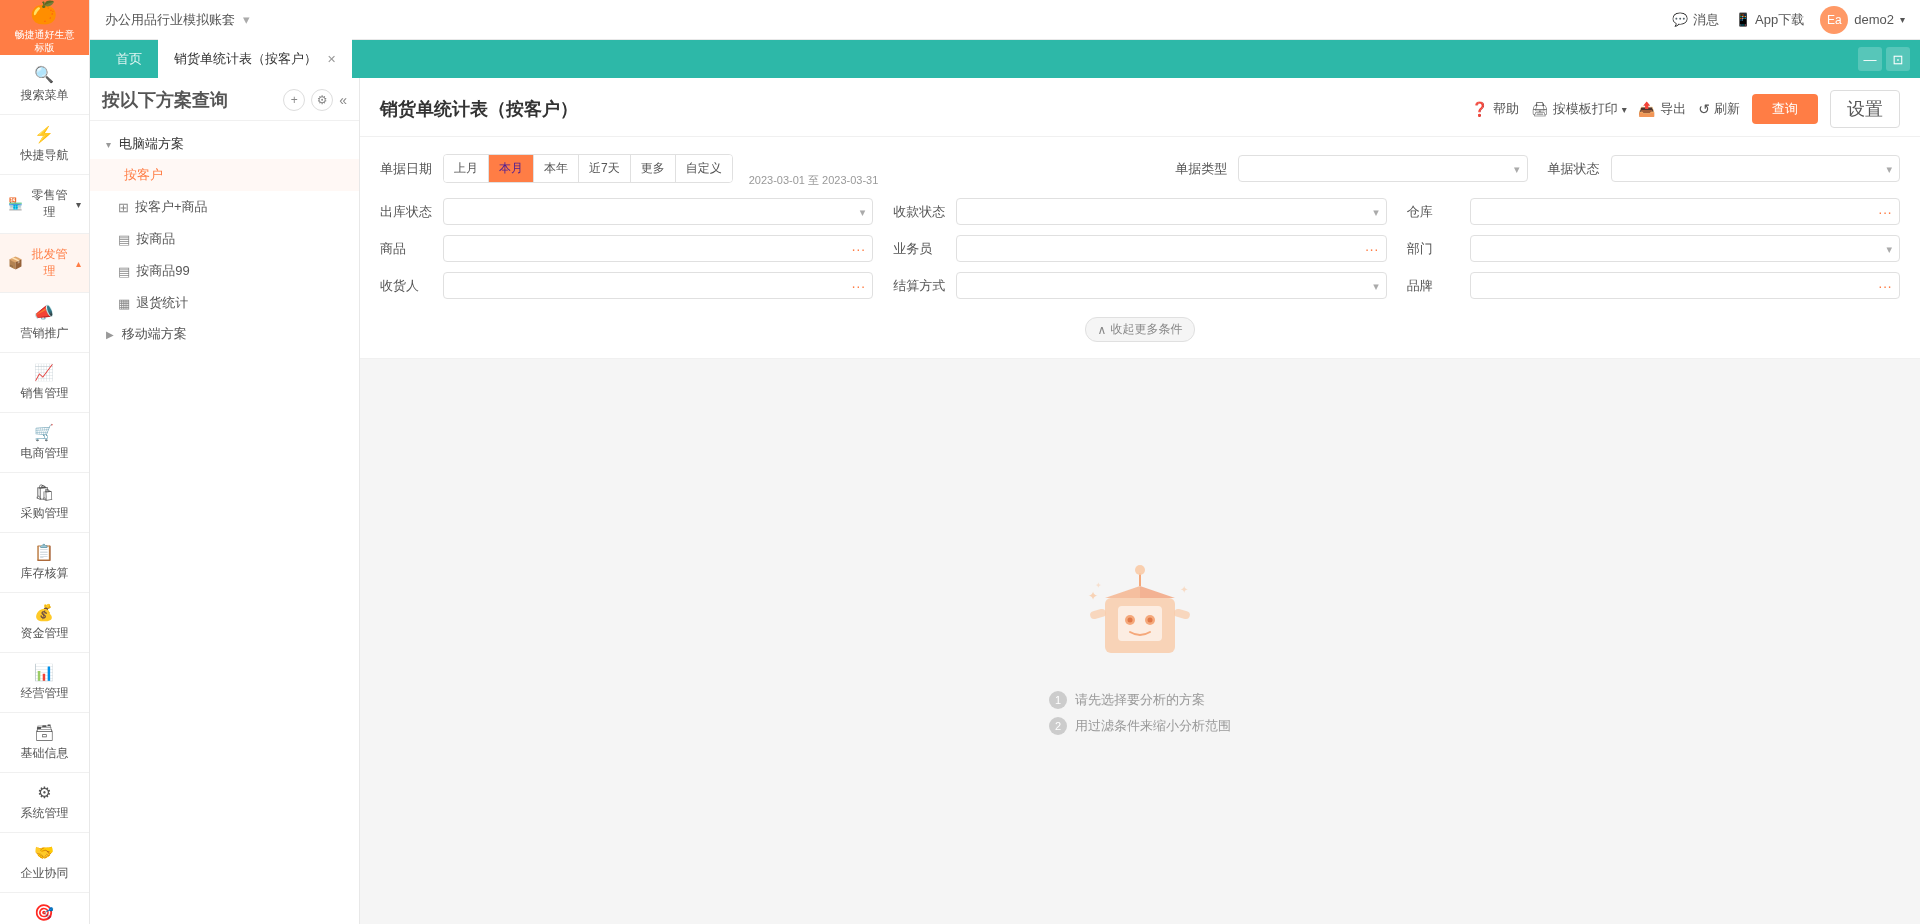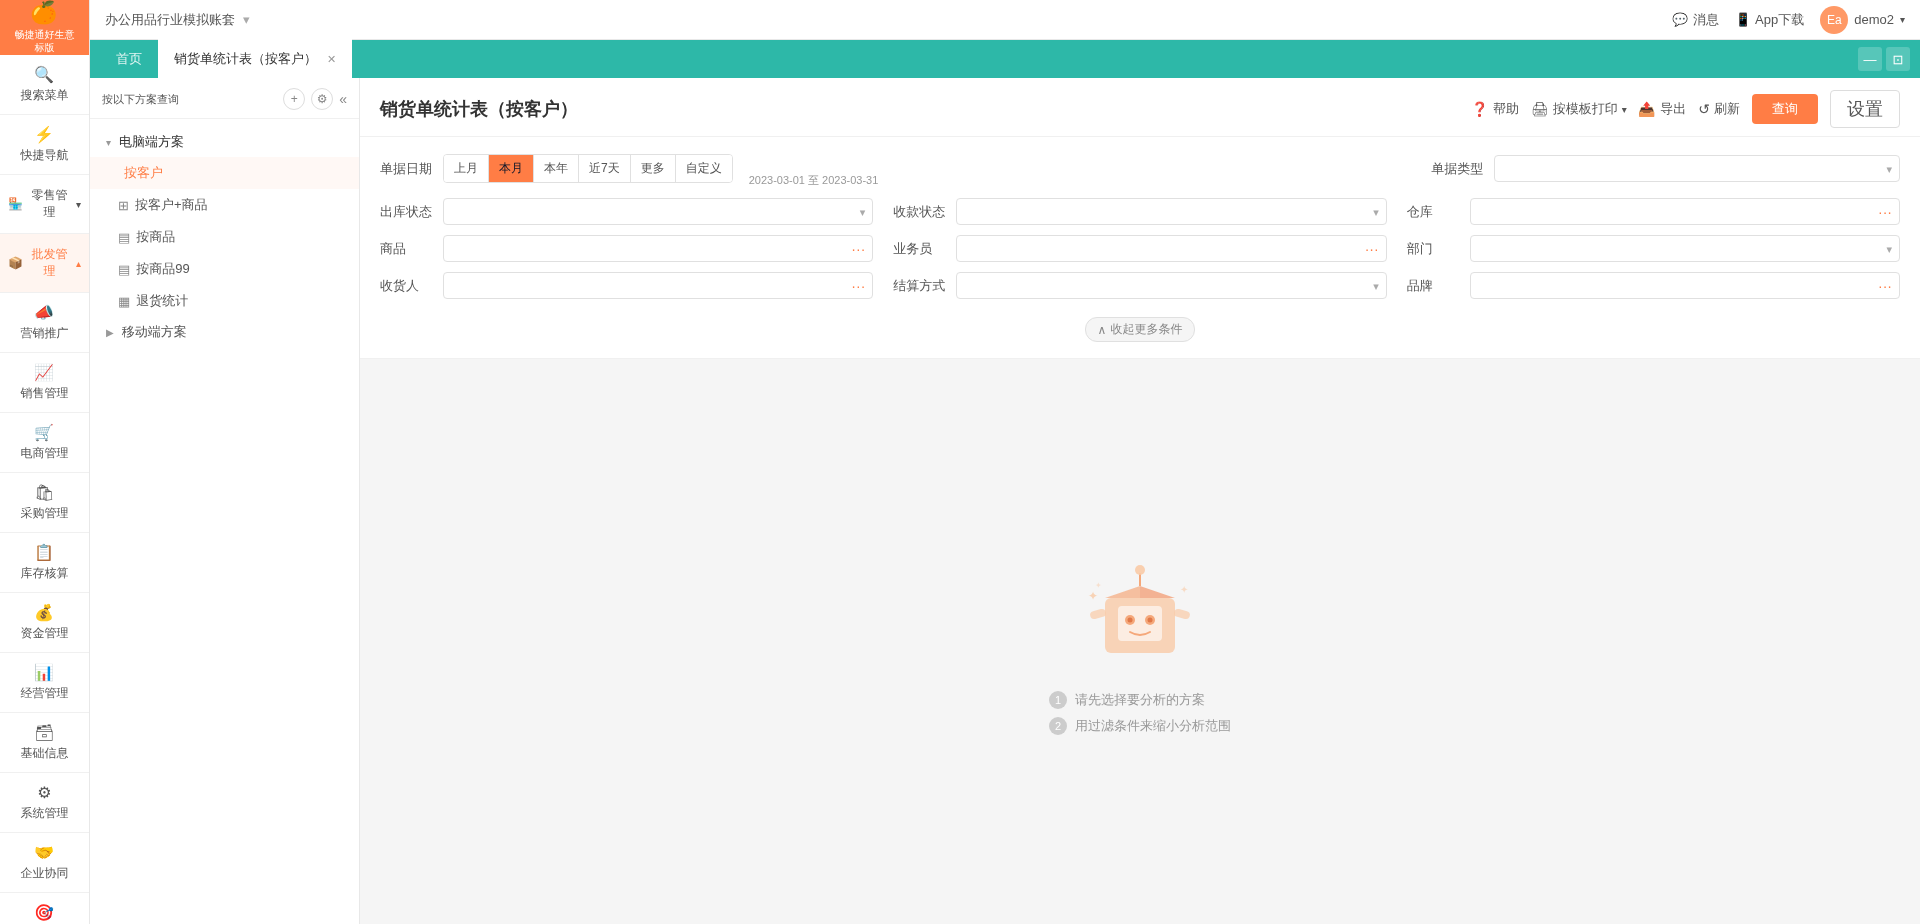"按以下方案查询" .left-panel-title { font-size: 11px -> 18px; font-weight: 400 -> 700 }
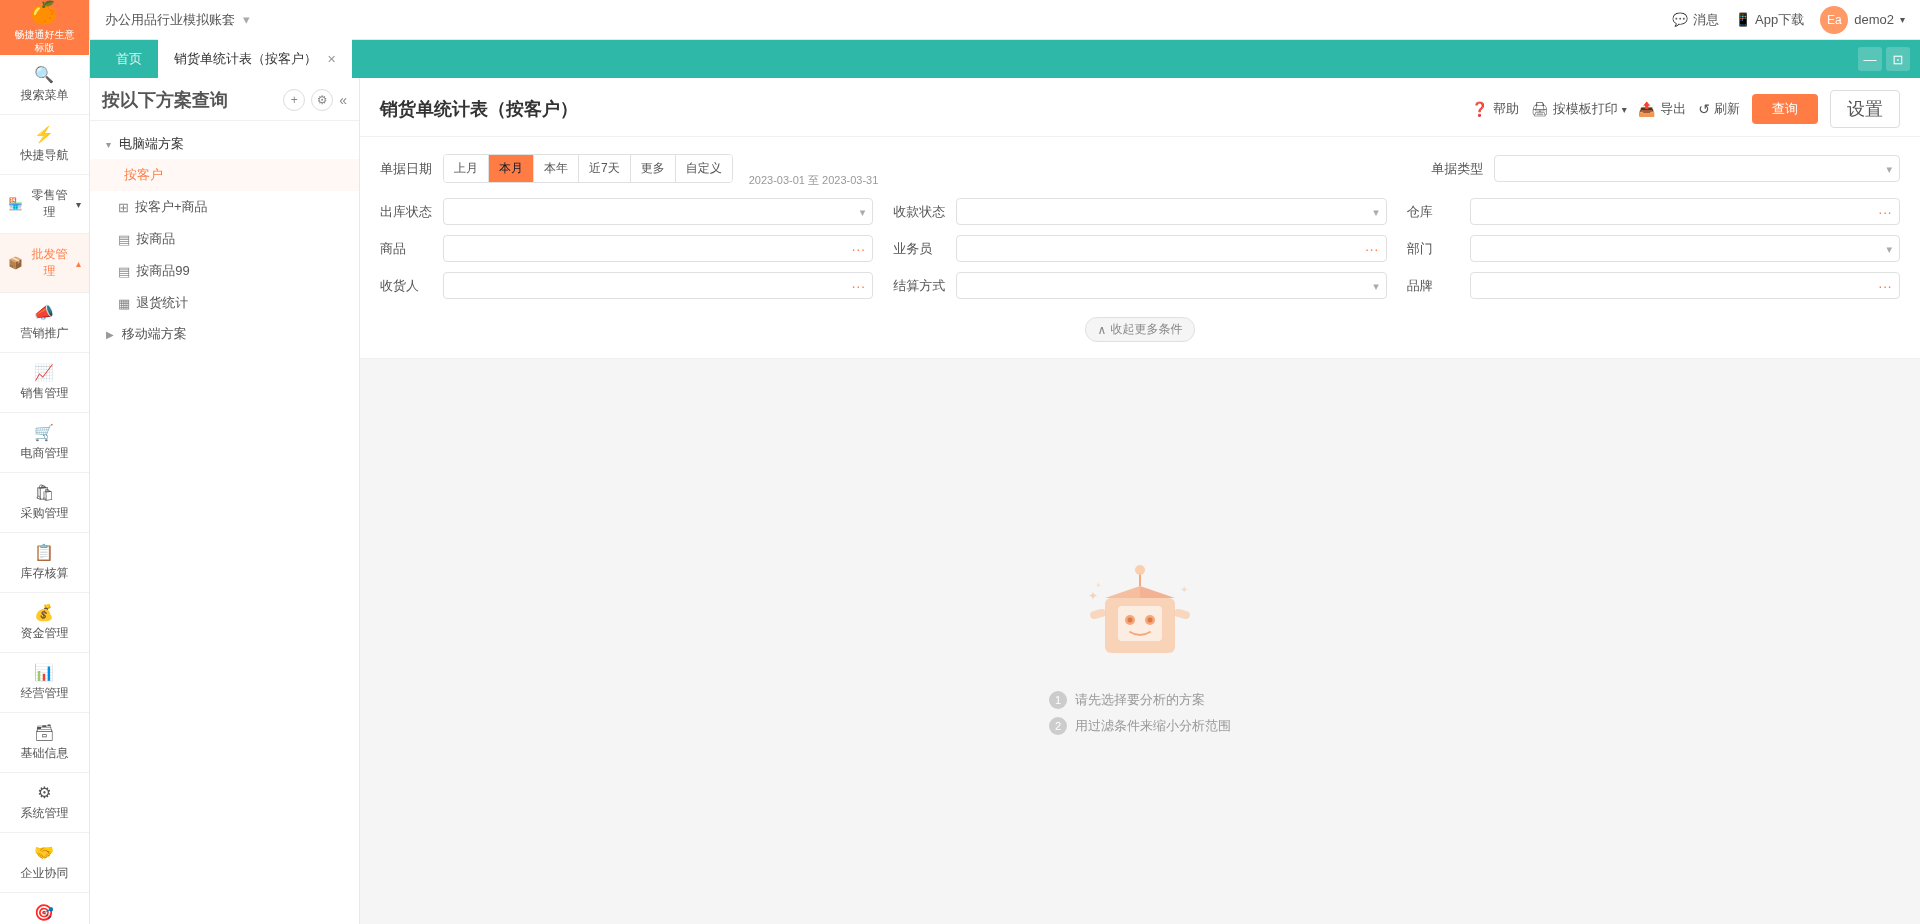"本月" .date-btn.active { color: #0f172a -> #4c1d95 }
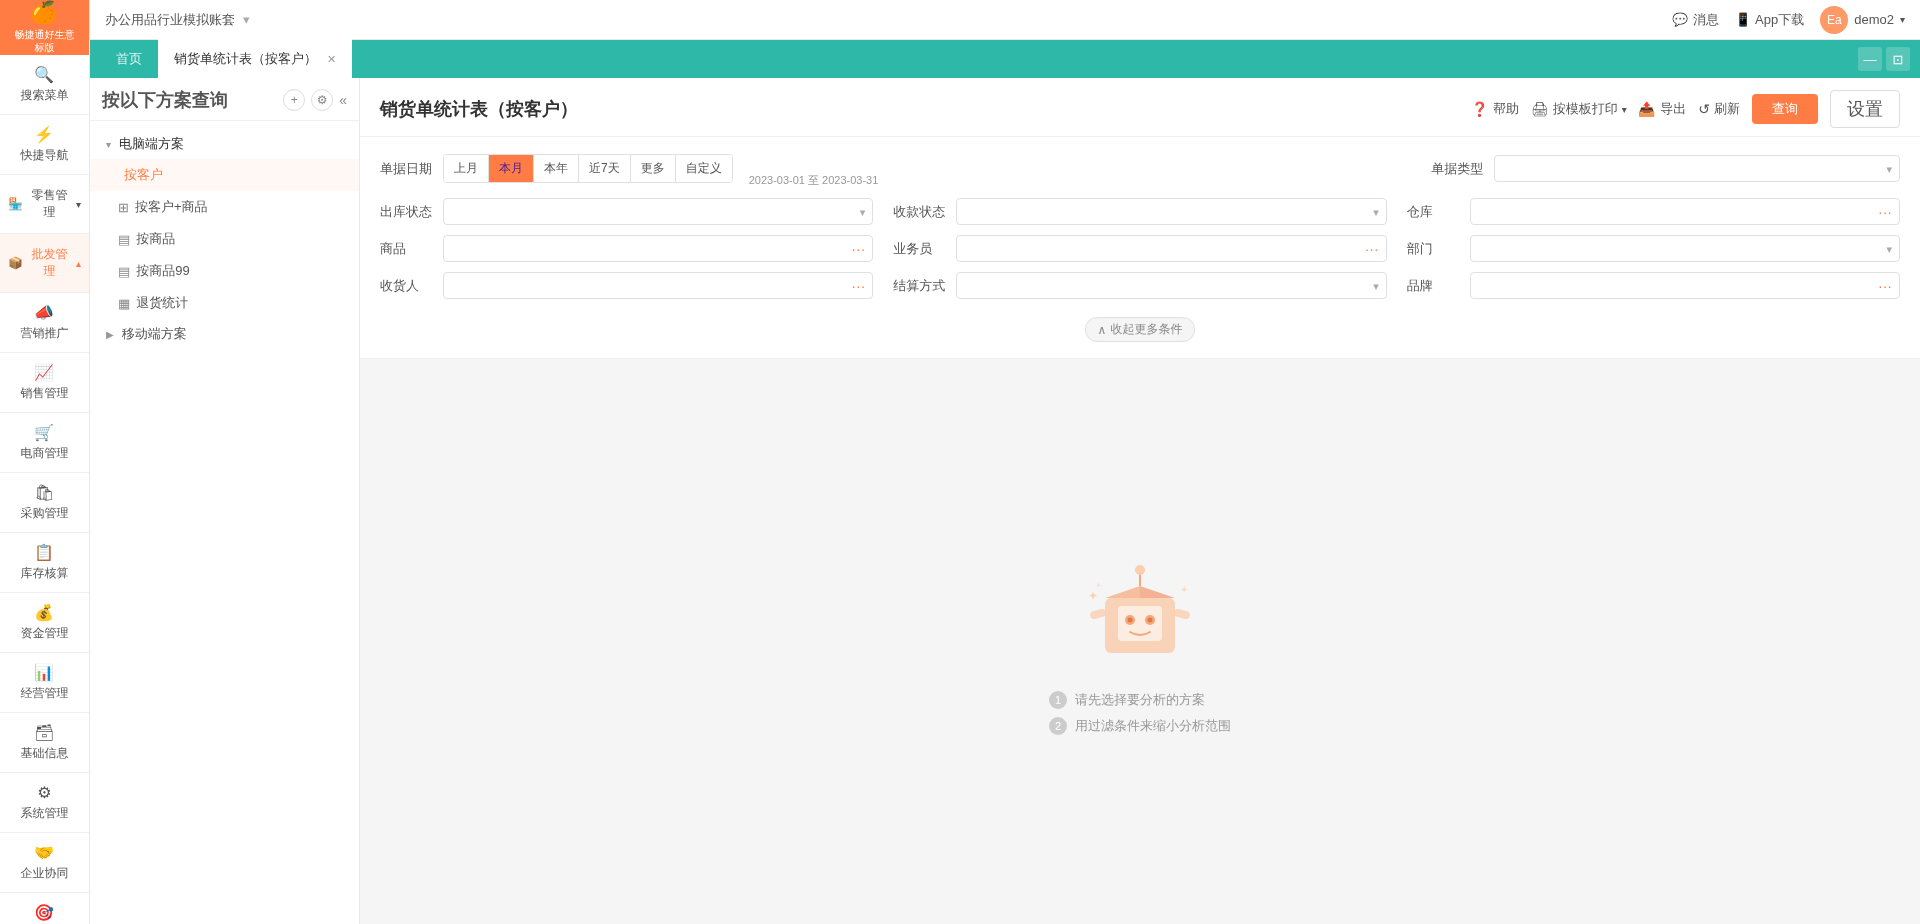"单据状态" div.filter-item { html: none -> <div> <span>单据状态</span> <div> <select> <option></option> </select> </div> </div> }
